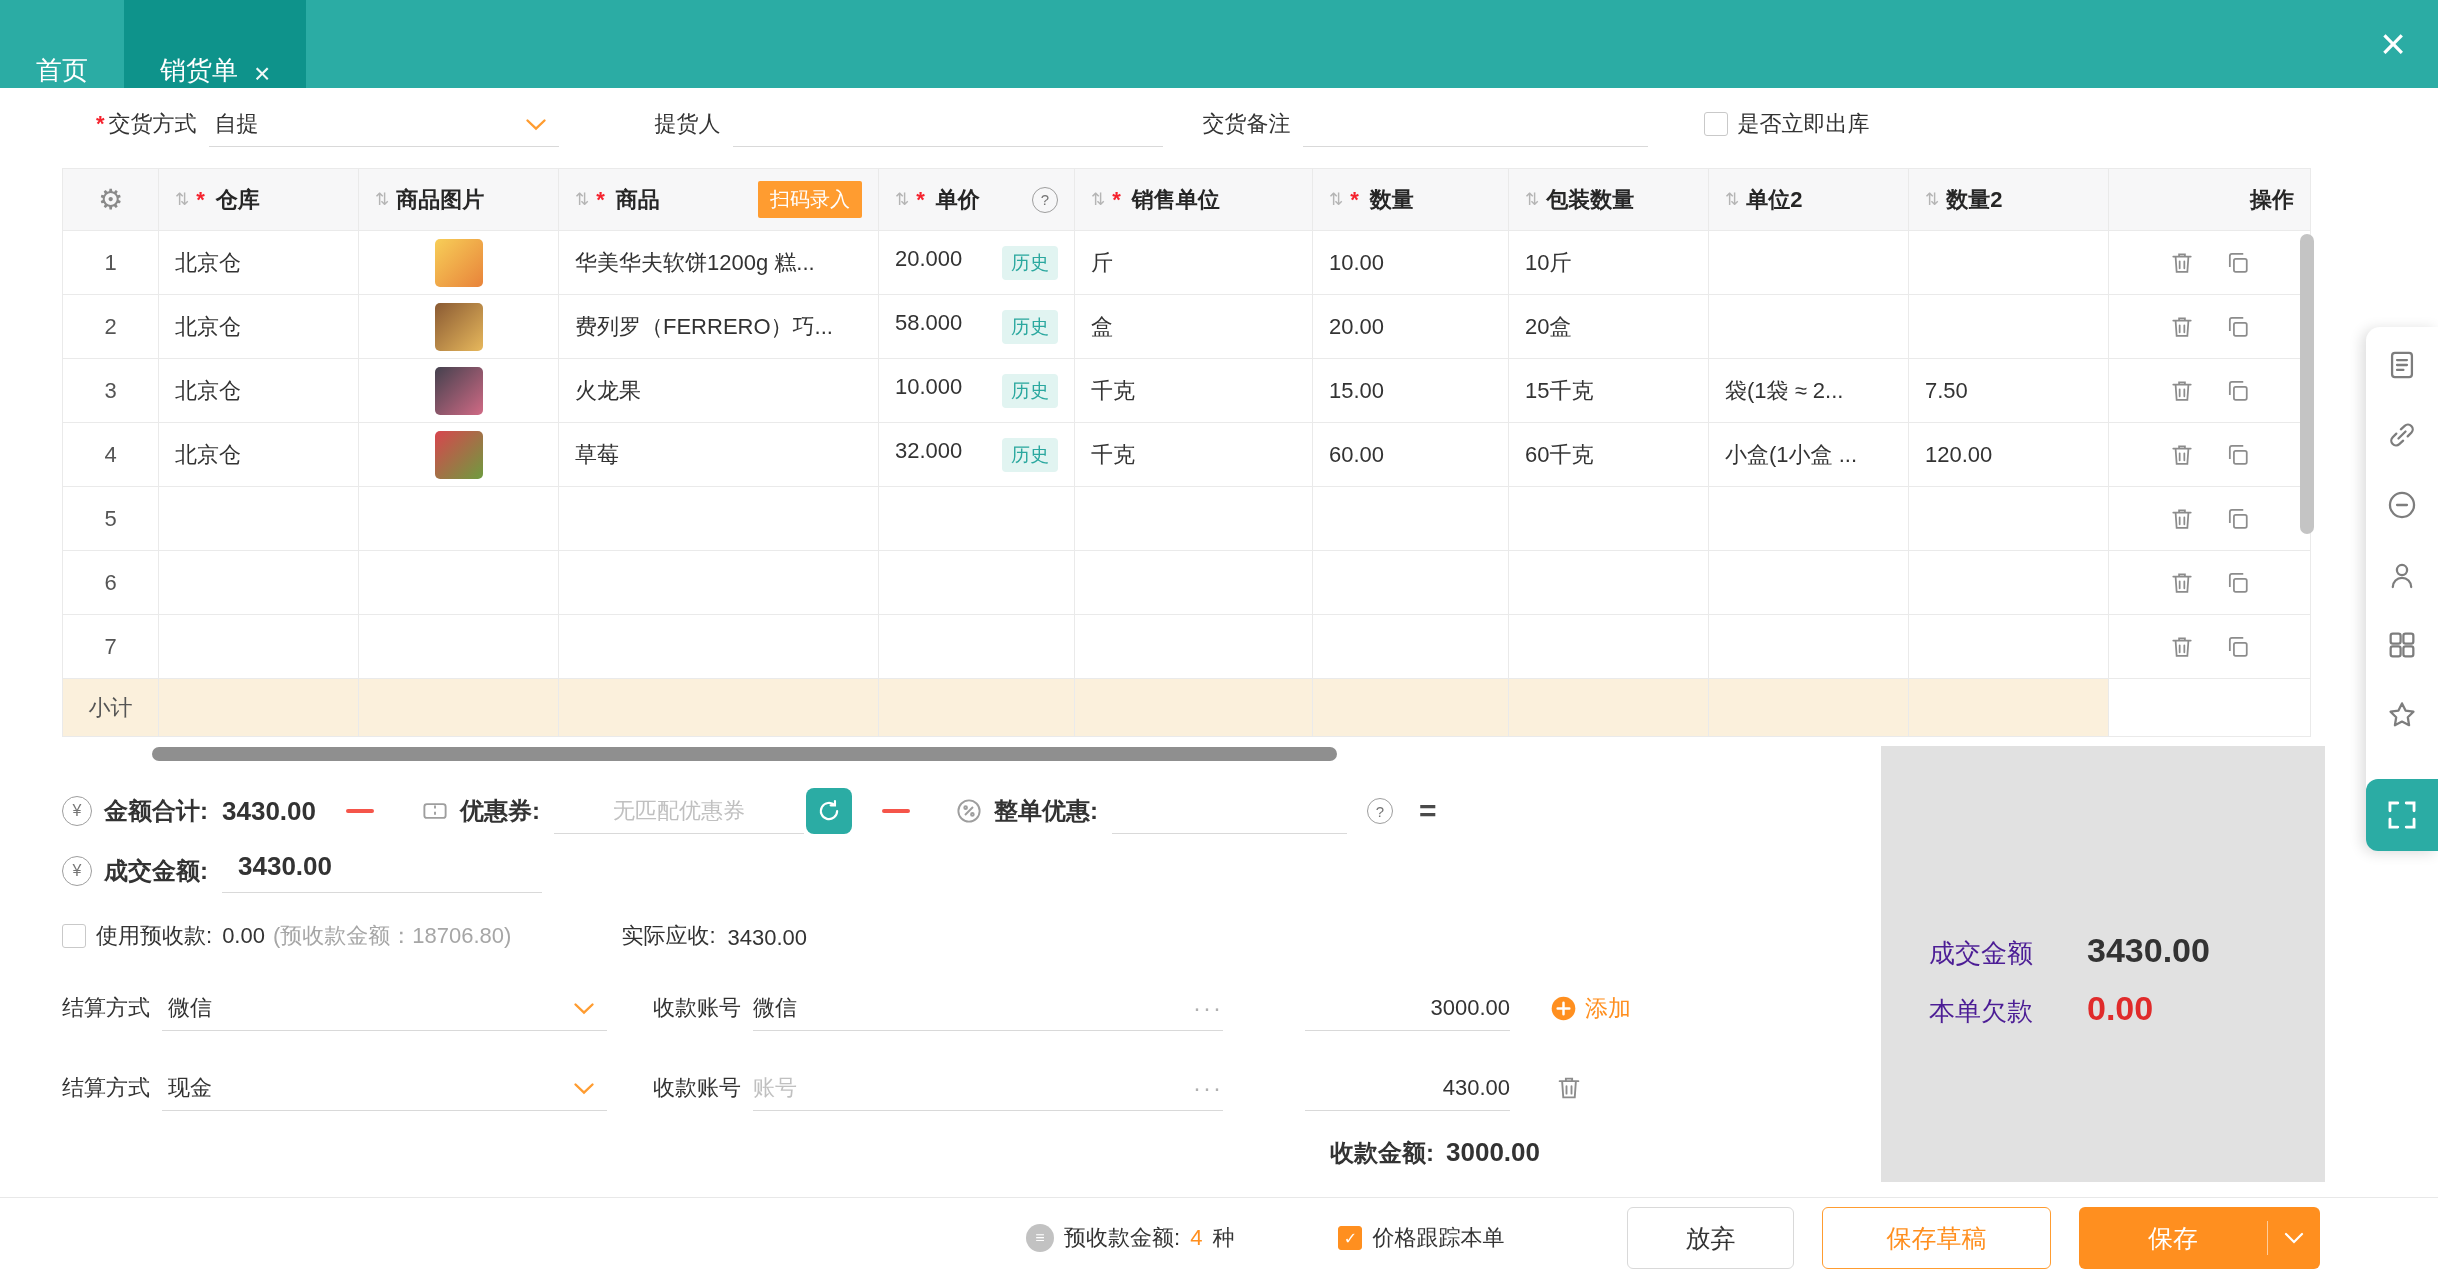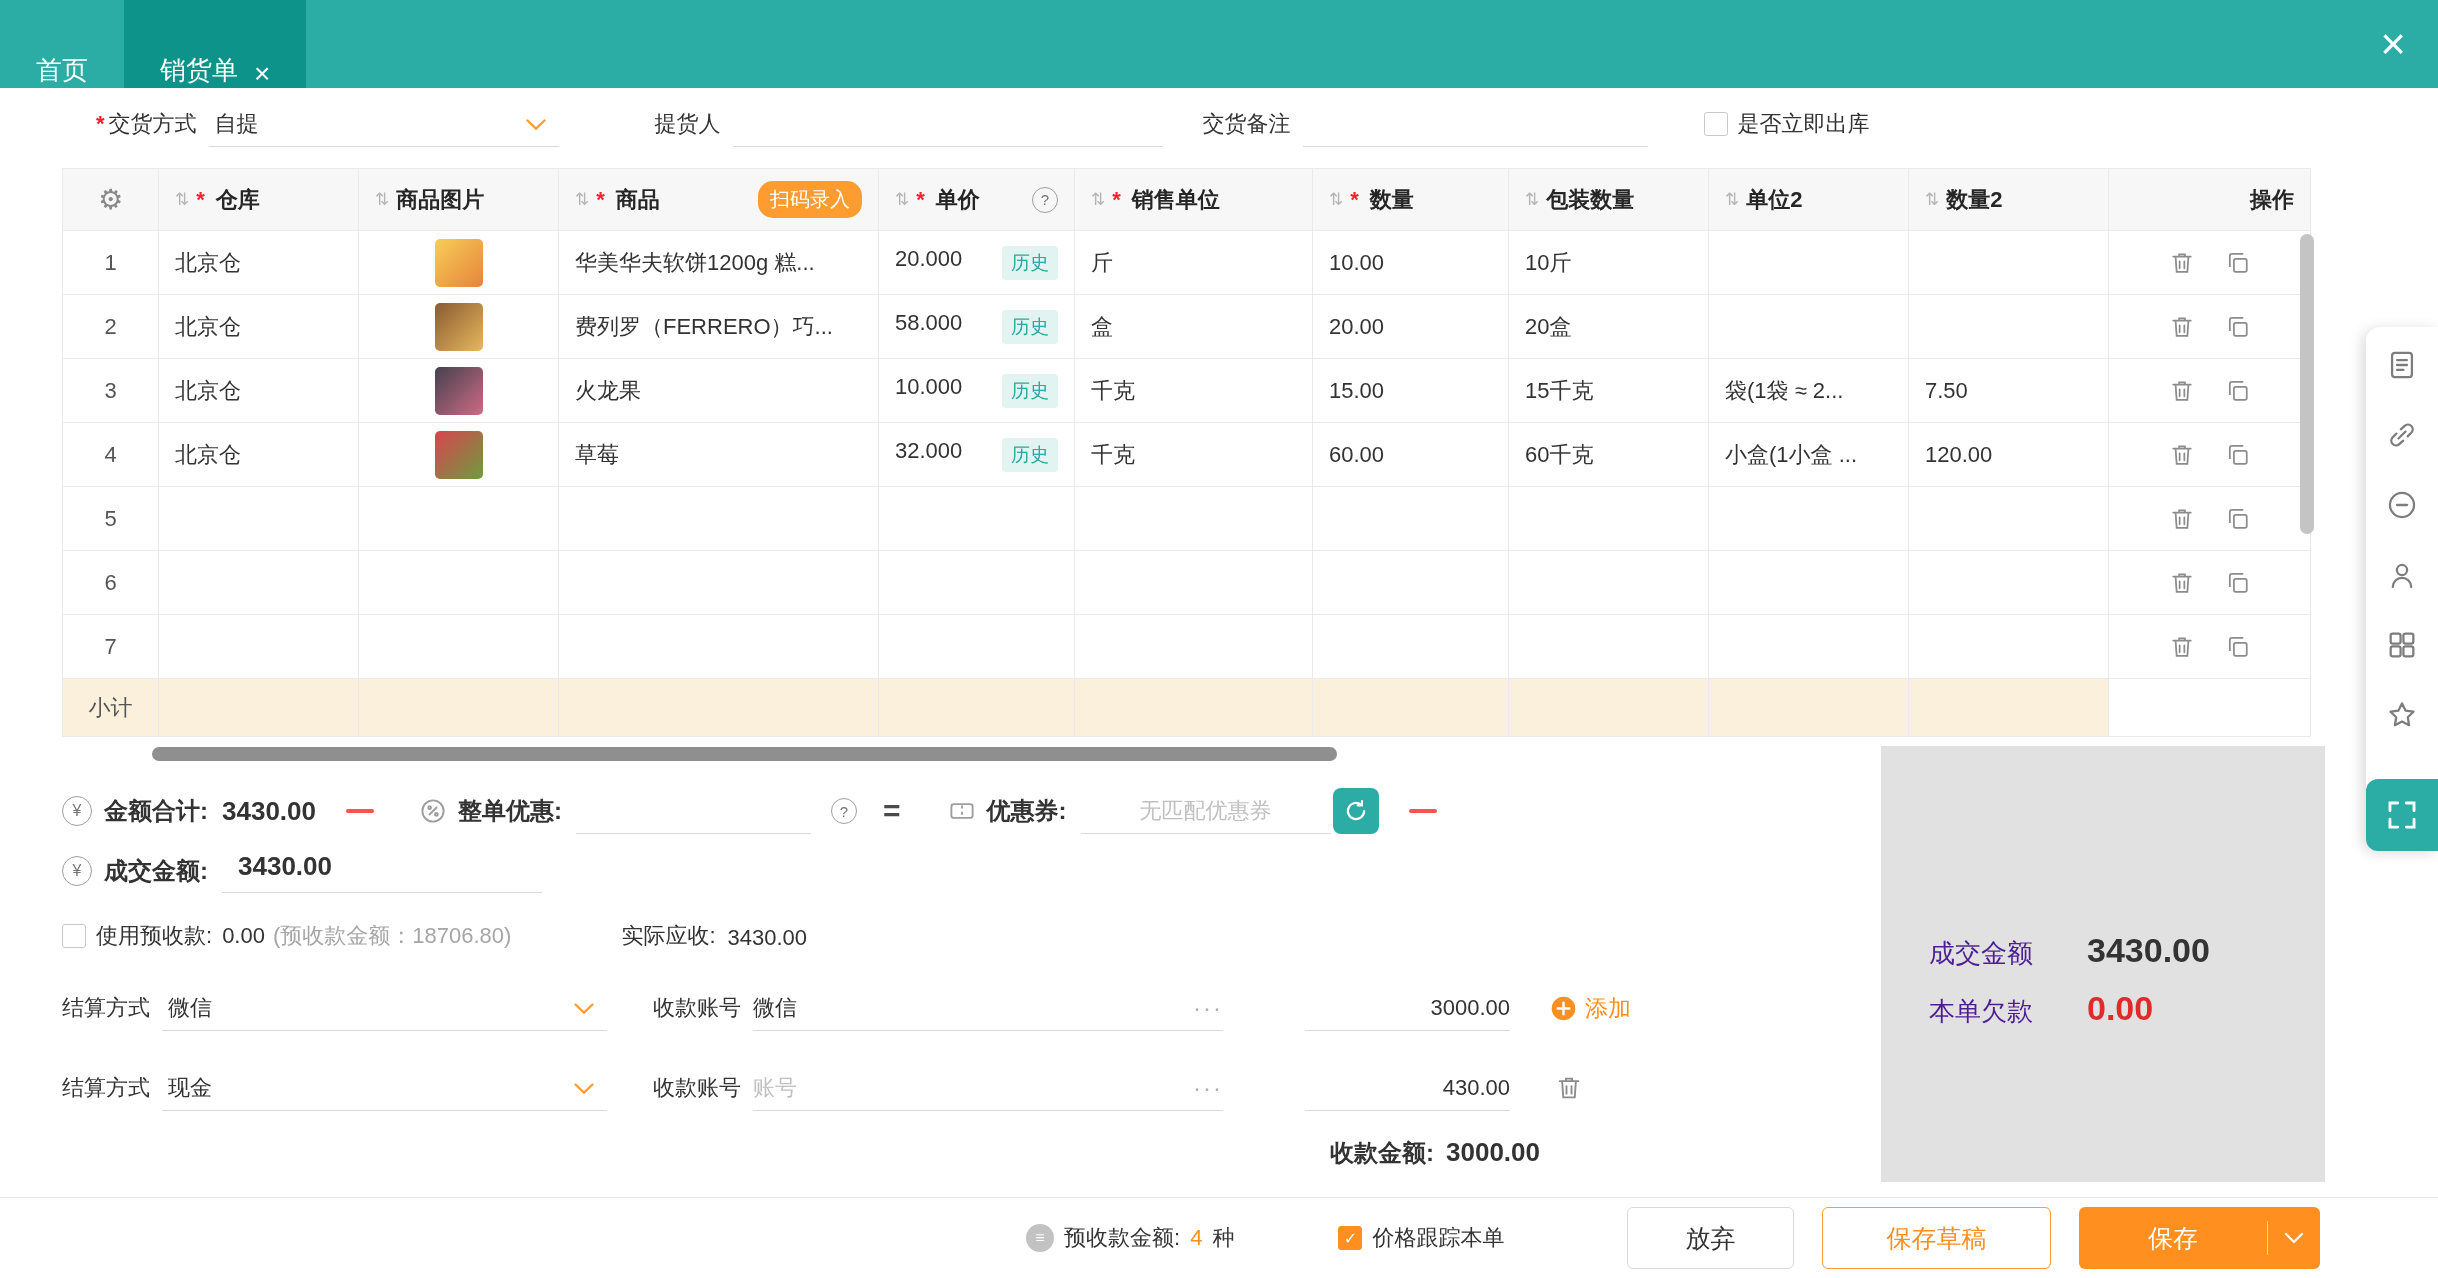"扫码录入" .scan-btn { border-radius: 15px -> 2px }
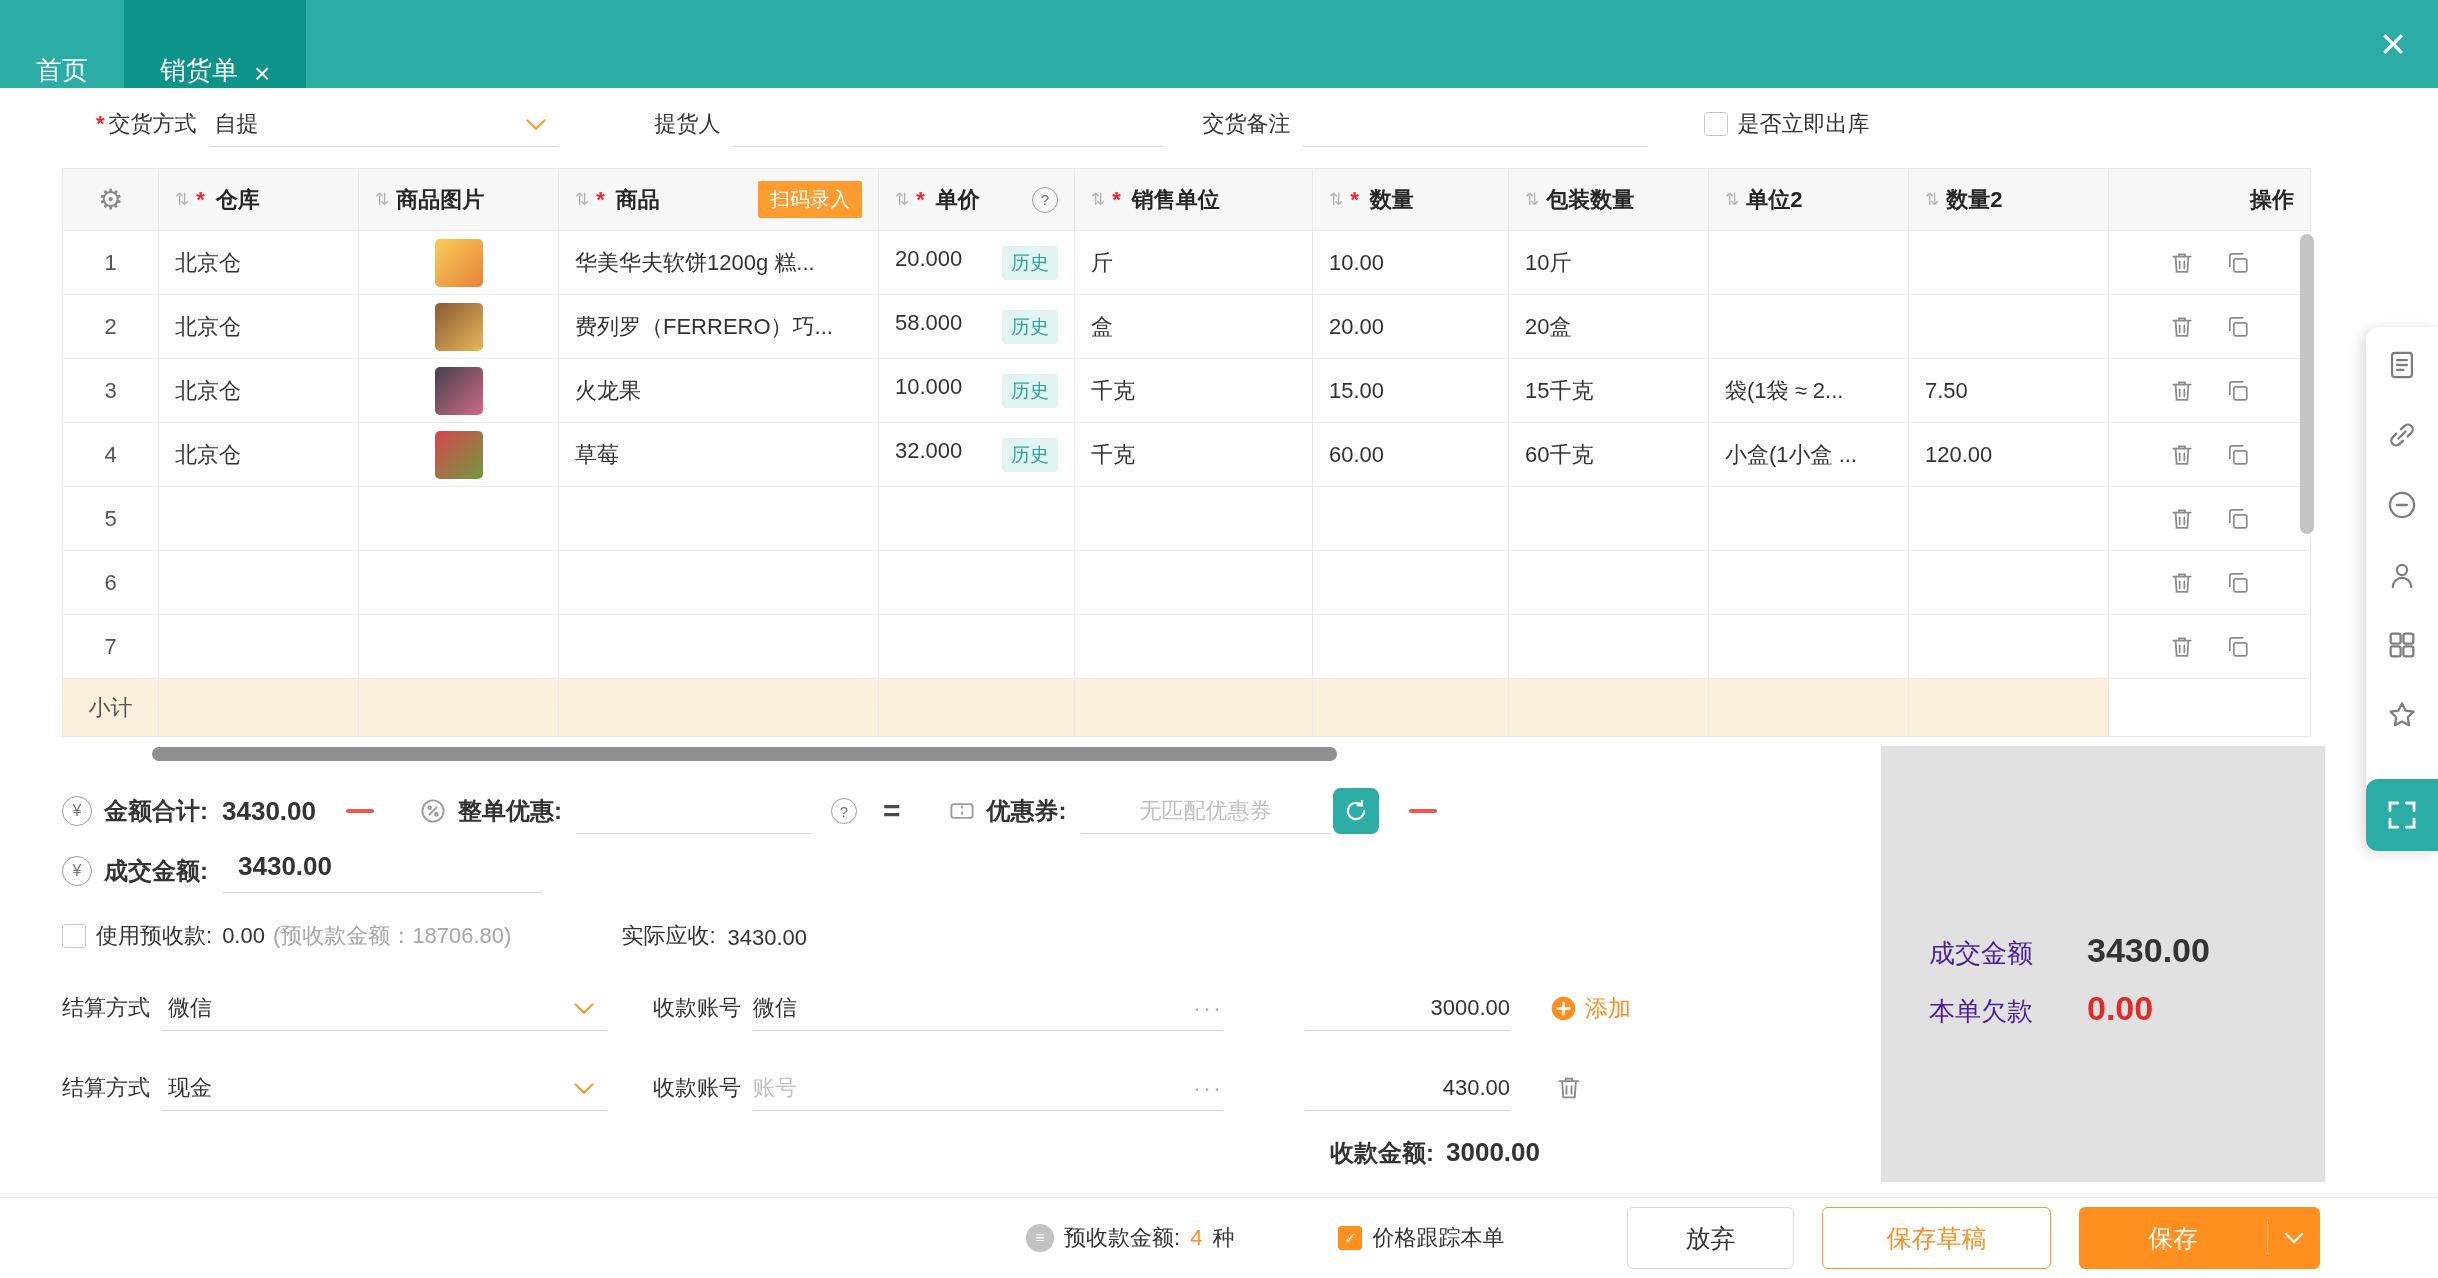"整单优惠:" div.grp { order: before "优惠券:" -> after "优惠券:" }
